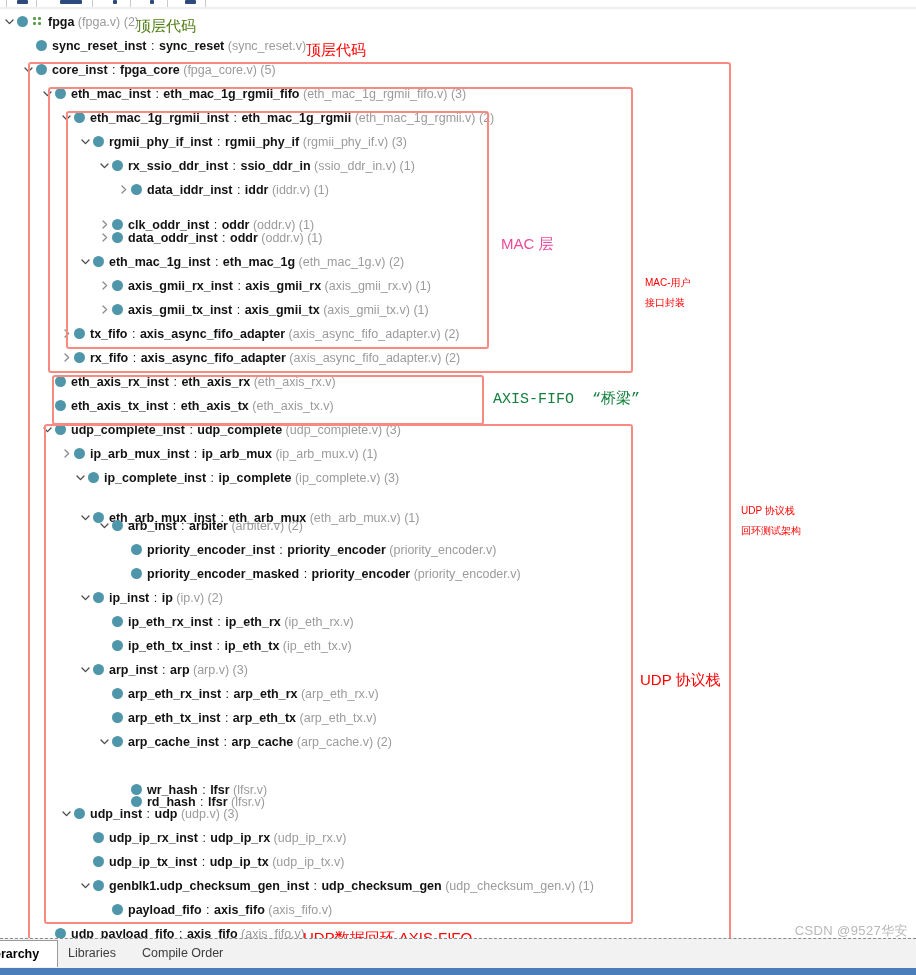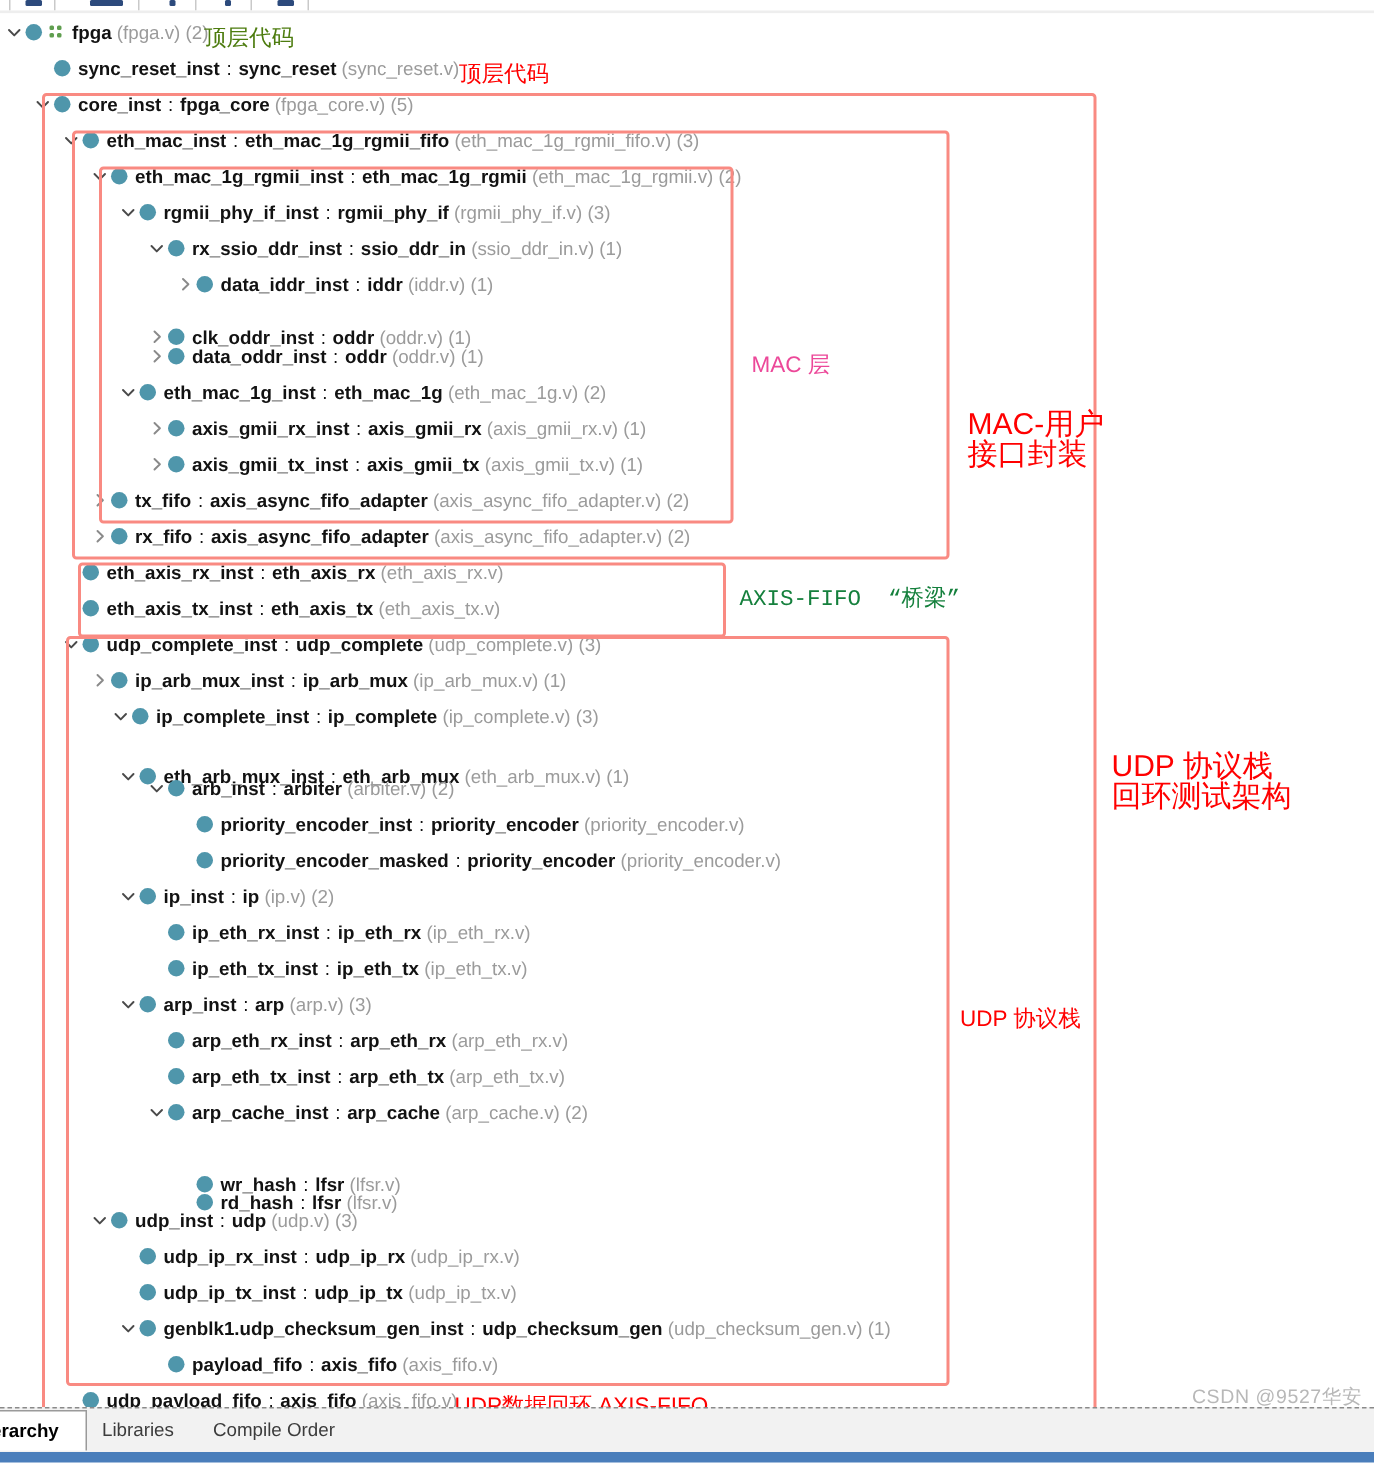"MAC-用户" .annot.big { font-size: 20px -> 10px }
